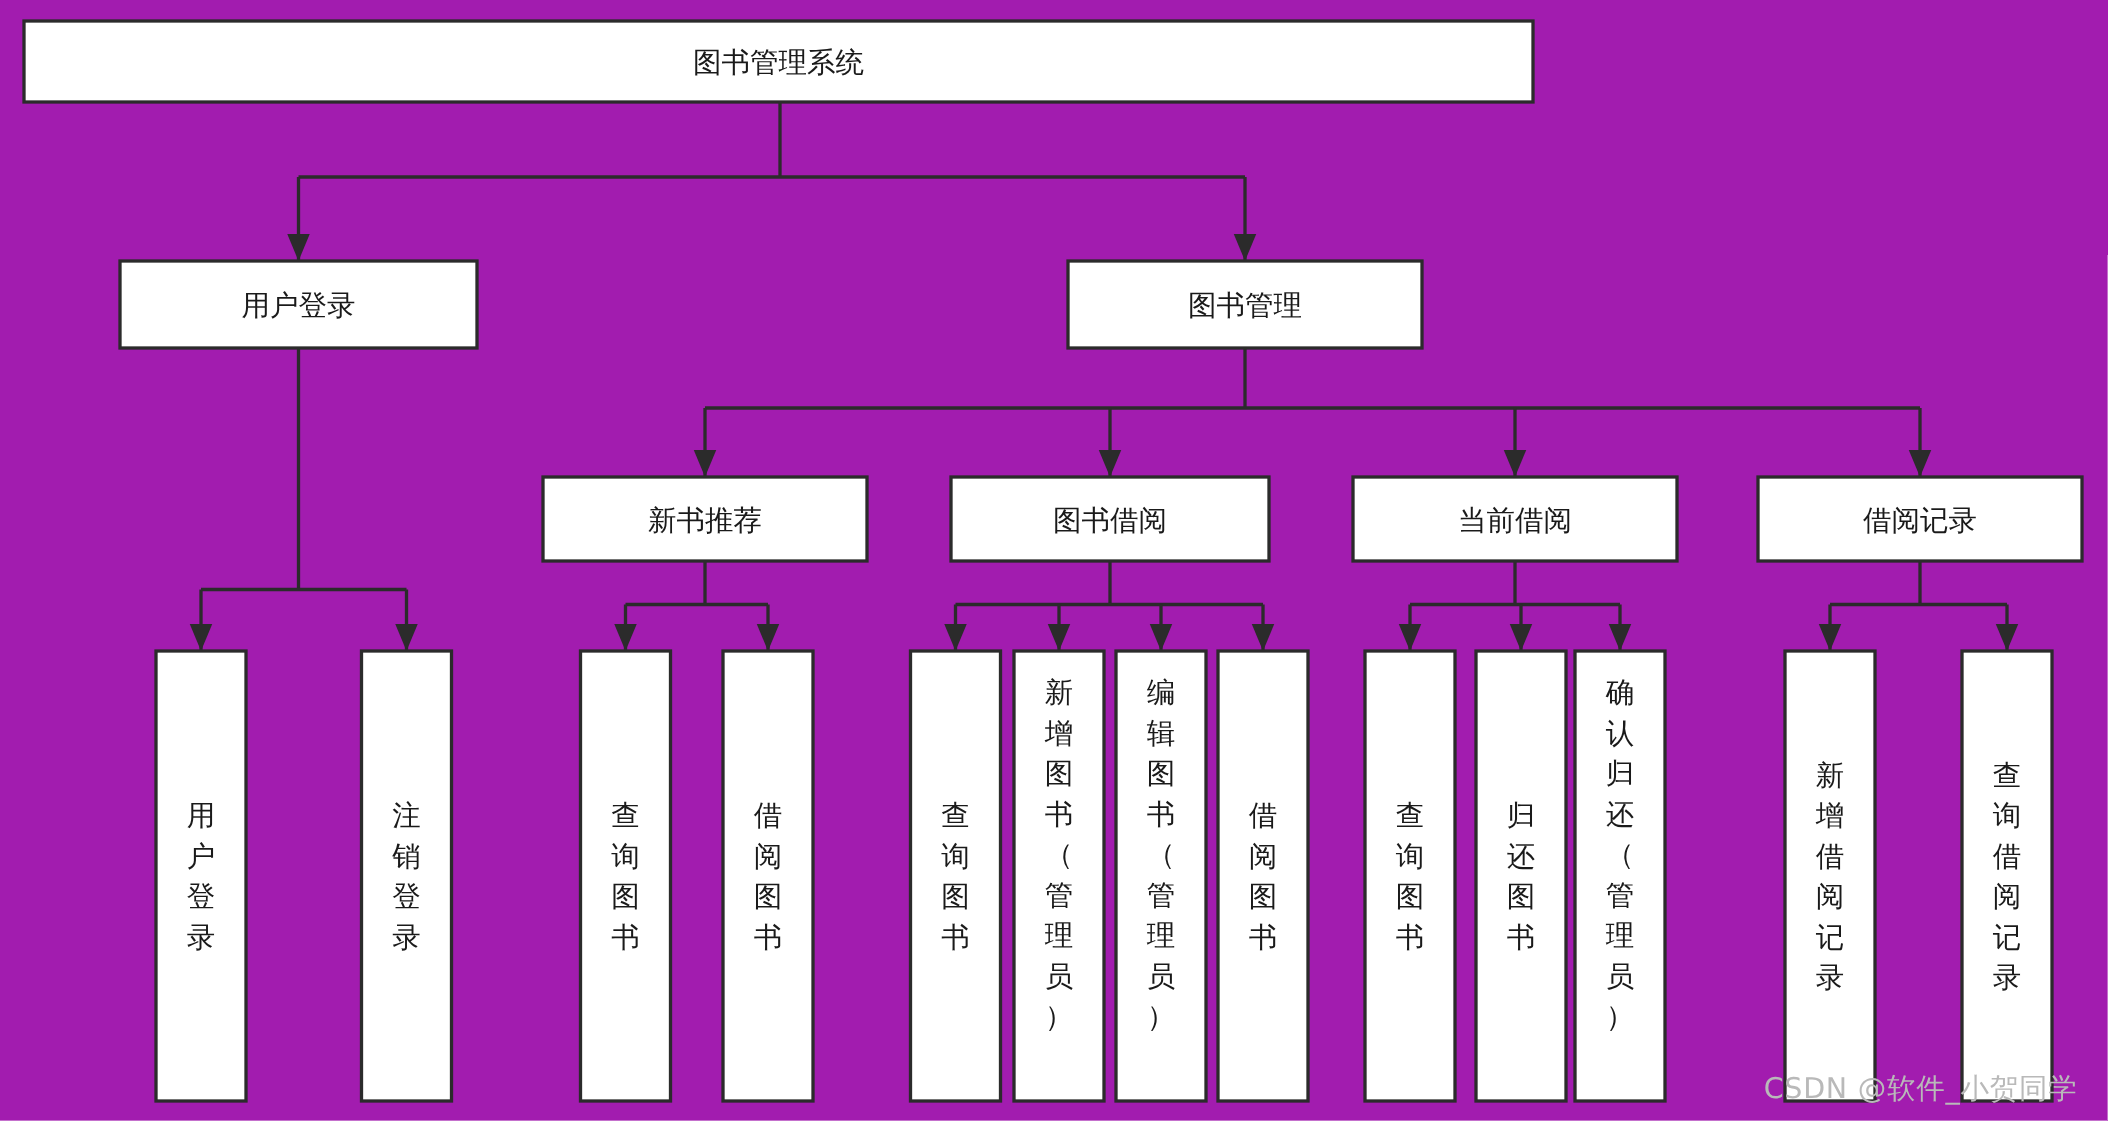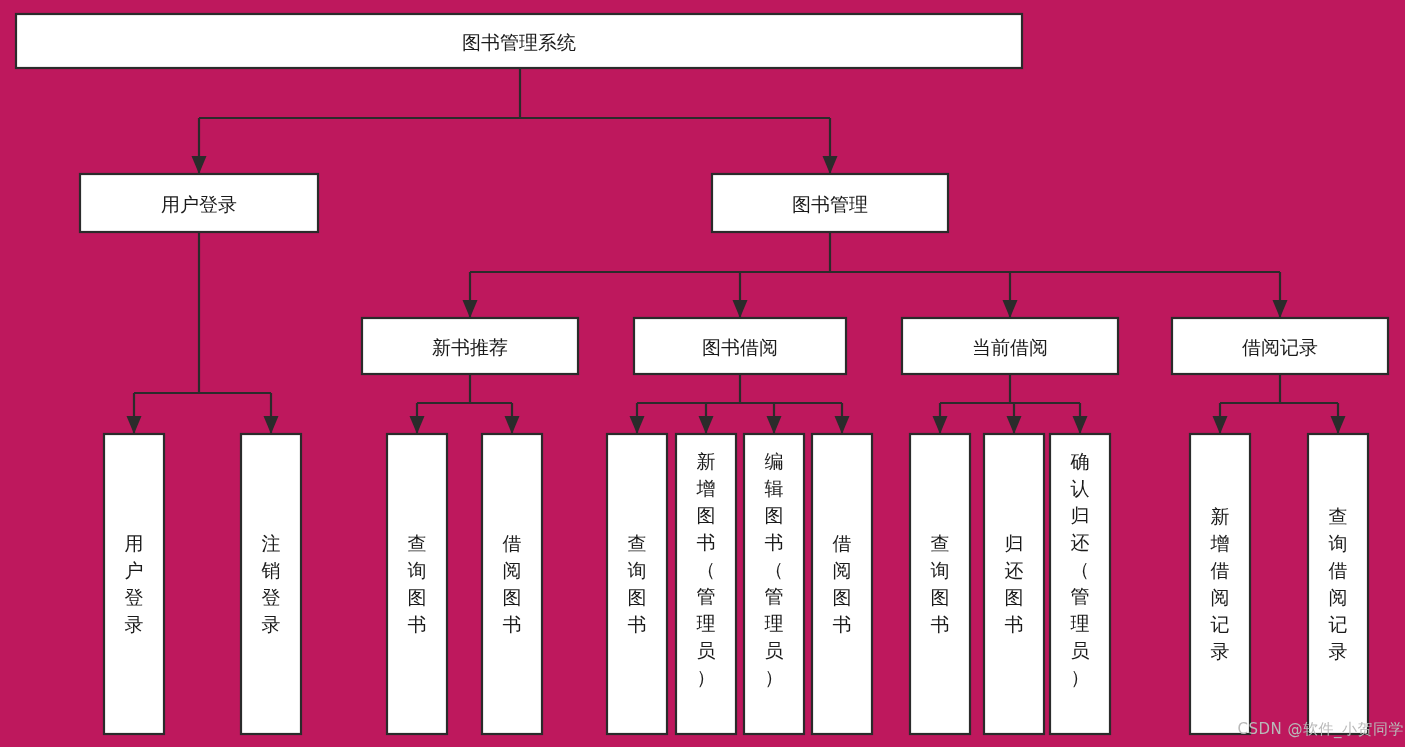"图书管理系统" #diagram-root { background: #be185d -> #a21caf }
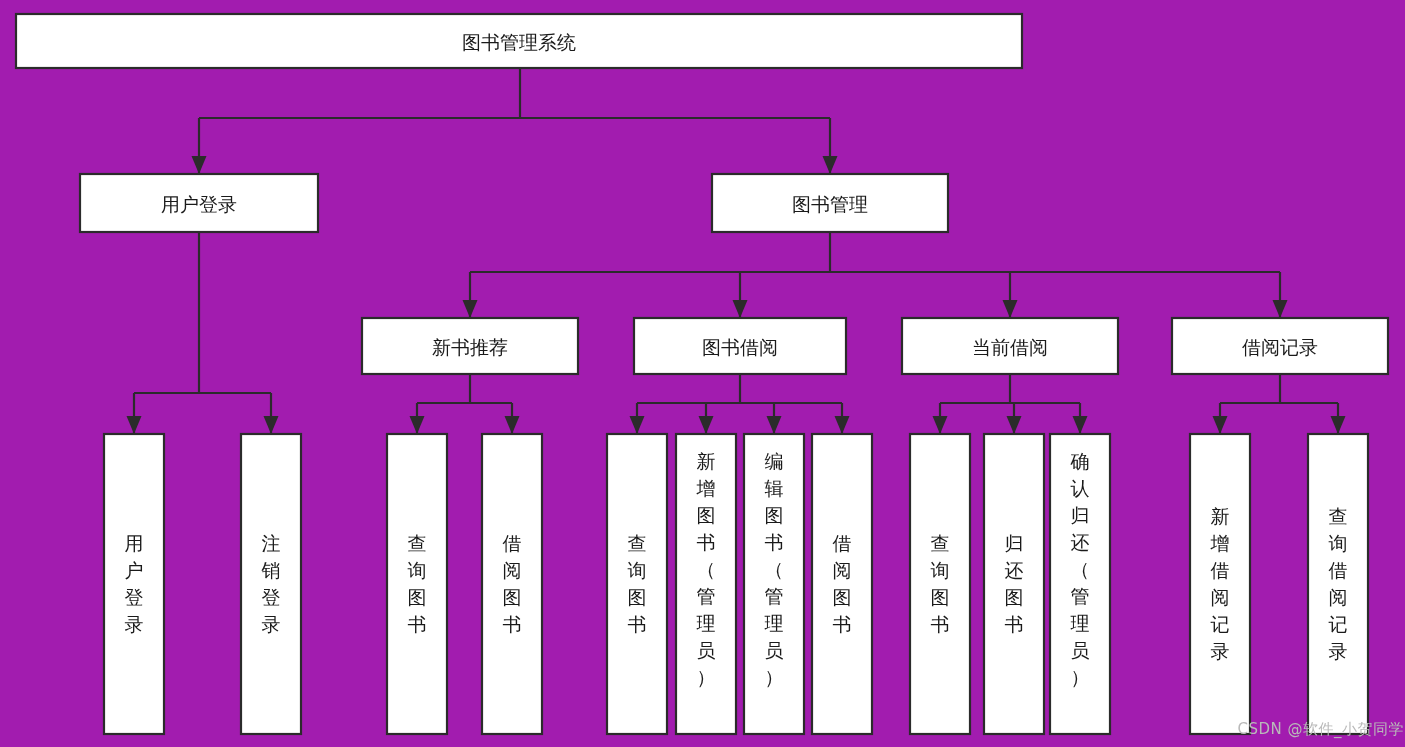"CSDN @软件_小贺同学" .watermark-text { font-size: 15px -> 19px; right: 1px -> 20px }
